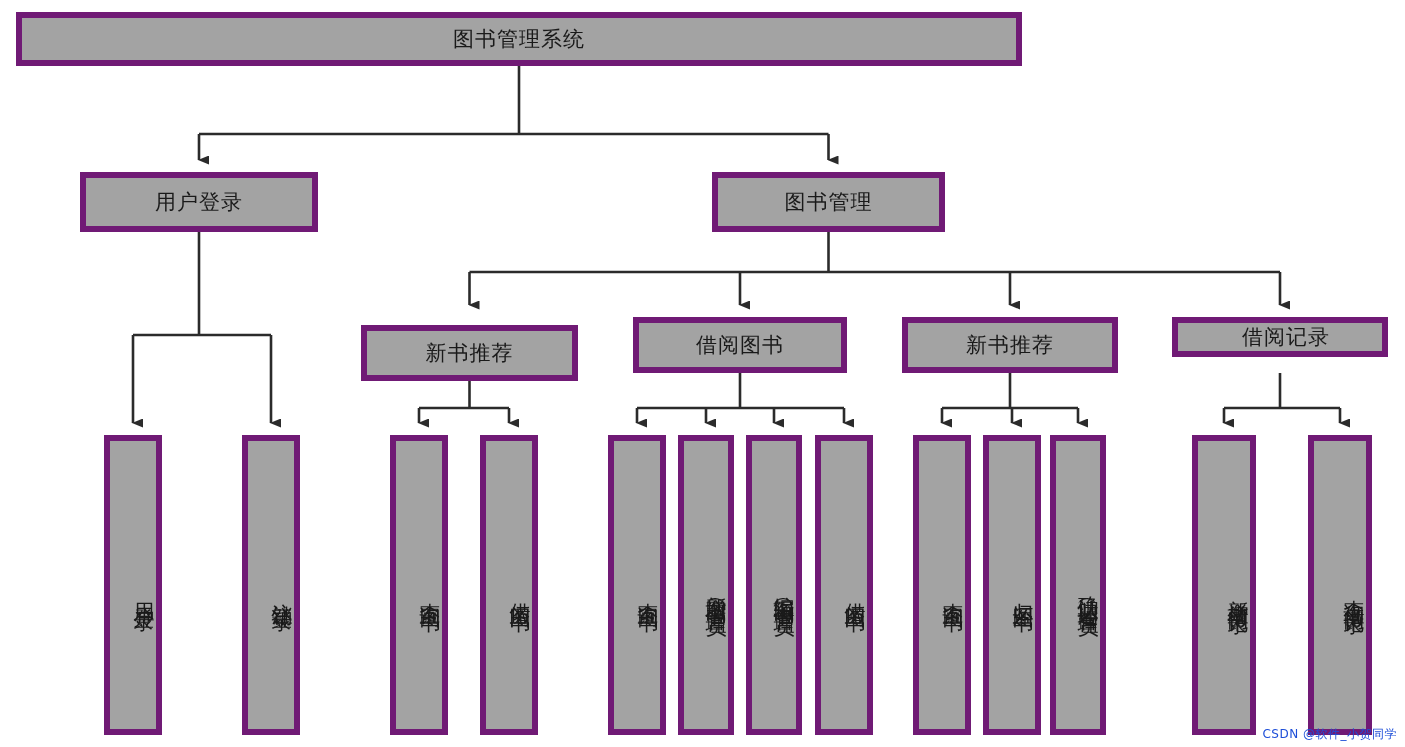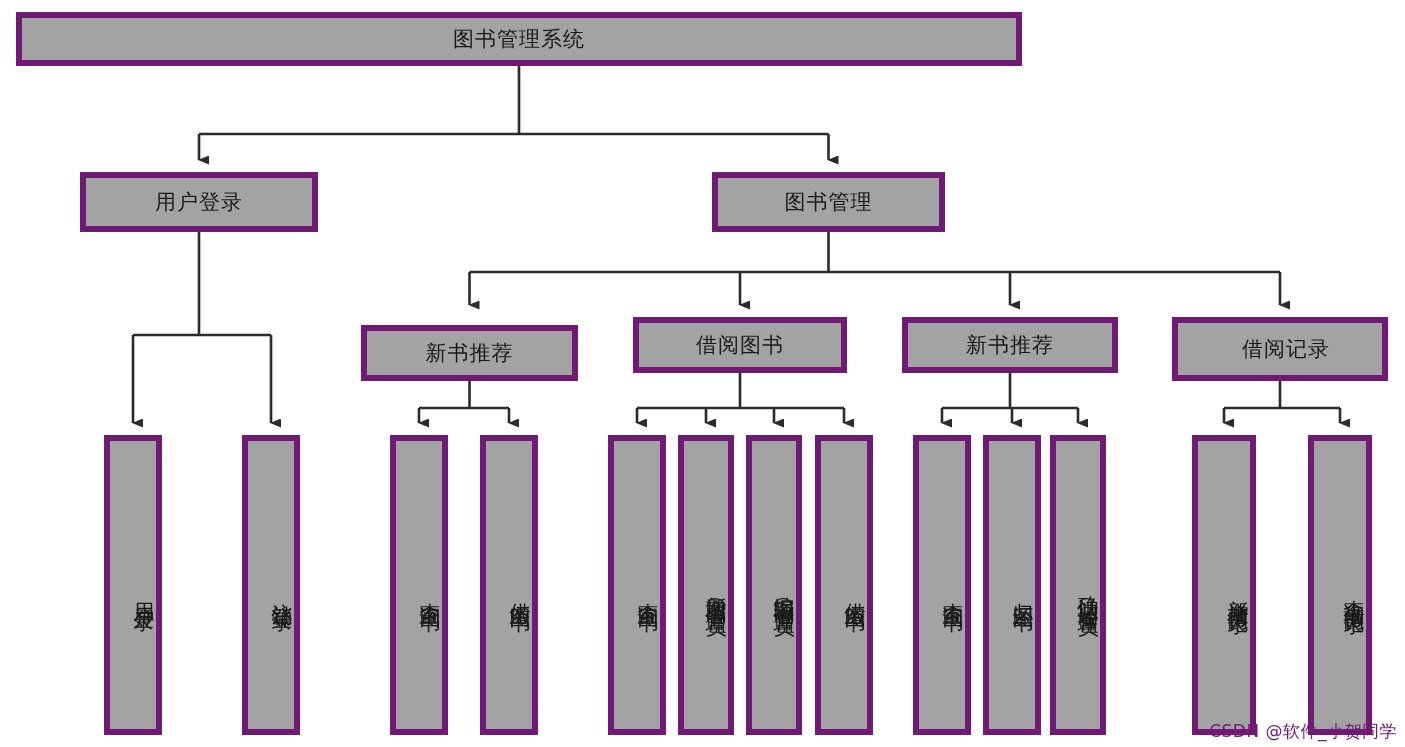"借阅记录" div.node { height: 64px -> 40px }
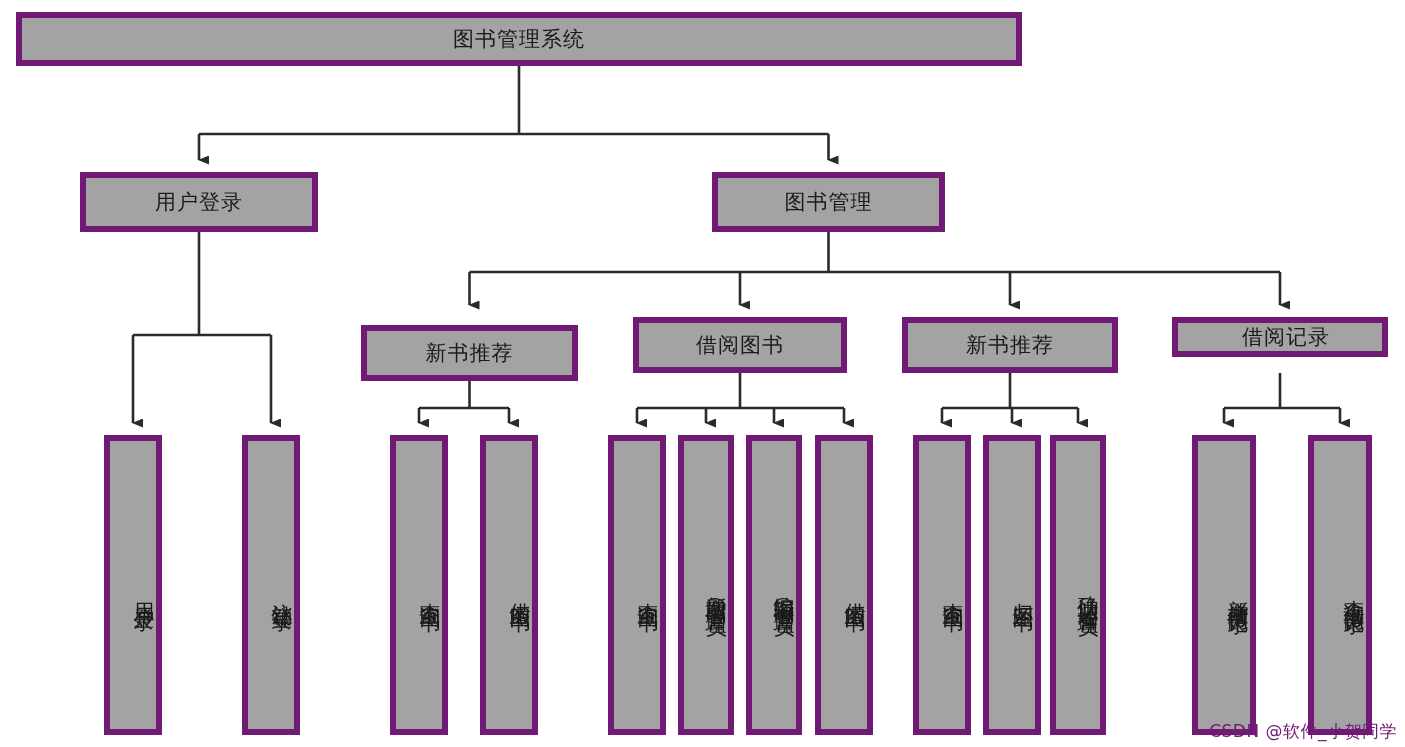"CSDN @软件_小贺同学" #watermark { color: #701a75 -> #1d4ed8; font-size: 17px -> 12px }
